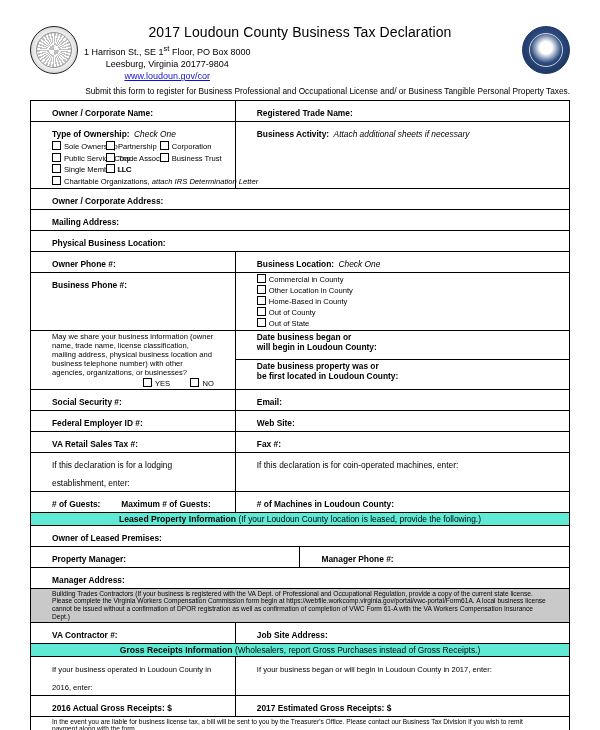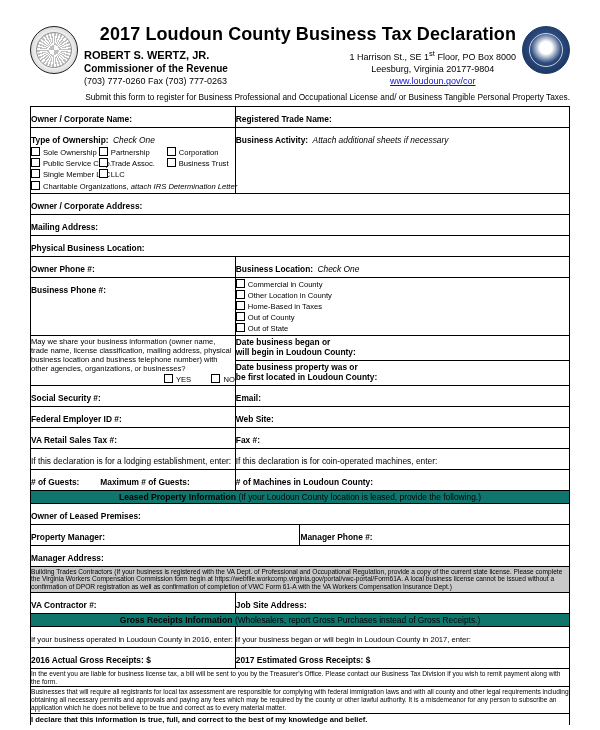"2017 Loudoun County Business Tax" .doc-title { font-size: 18px -> 14px; font-weight: bold -> normal; text-align: right -> none }
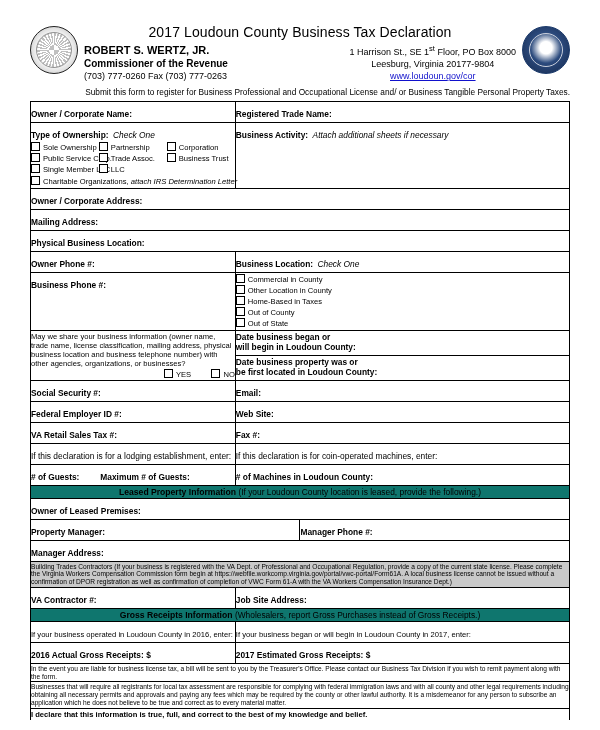"ROBERT S. WERTZ, JR." div.head-left { html: <div> <div>ROBERT S. WERTZ, JR.</div> <div>Commissioner of the Revenue</div> <div>(703) 777-0260 Fax (703) 777-0263</div> </div> -> none }
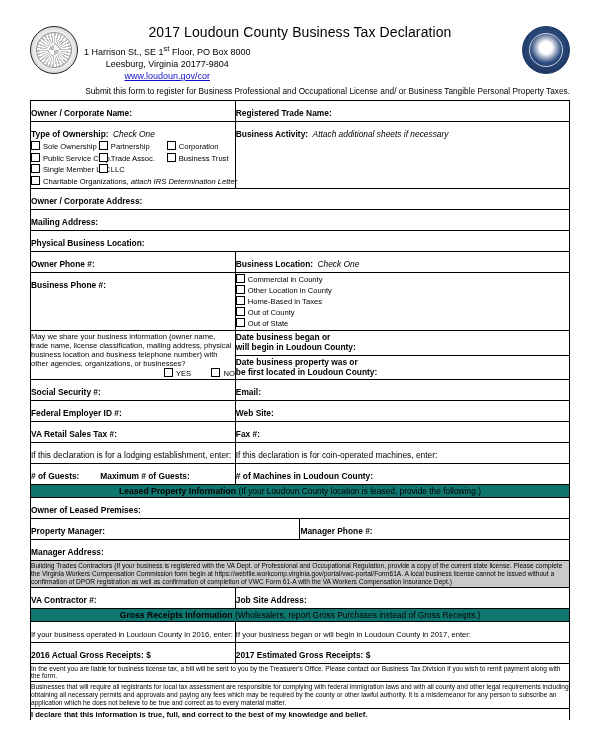"Owner / Corporate Name:" .tbl td { padding: 1px 0 -> 1px 21px }
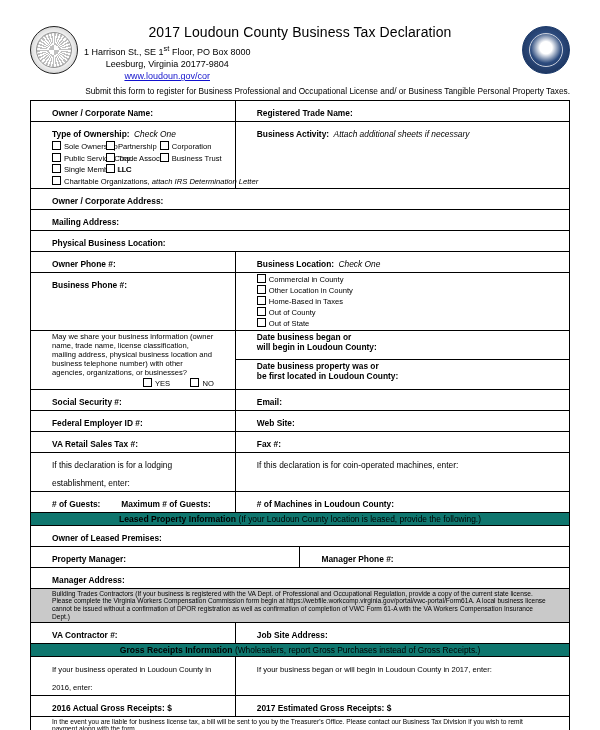"Home-Based in Taxes" span { text: Taxes -> County }
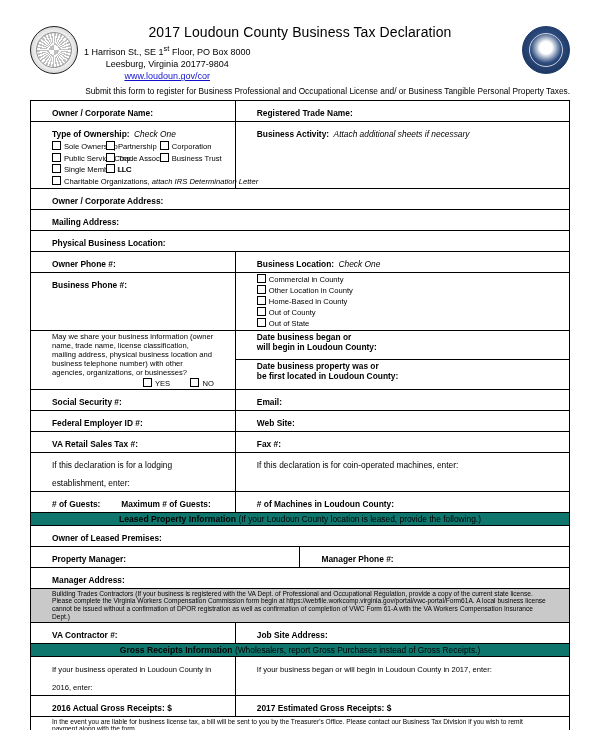"Leased Property Information (If your" .band { background: #0f766e -> #5eead4 }
